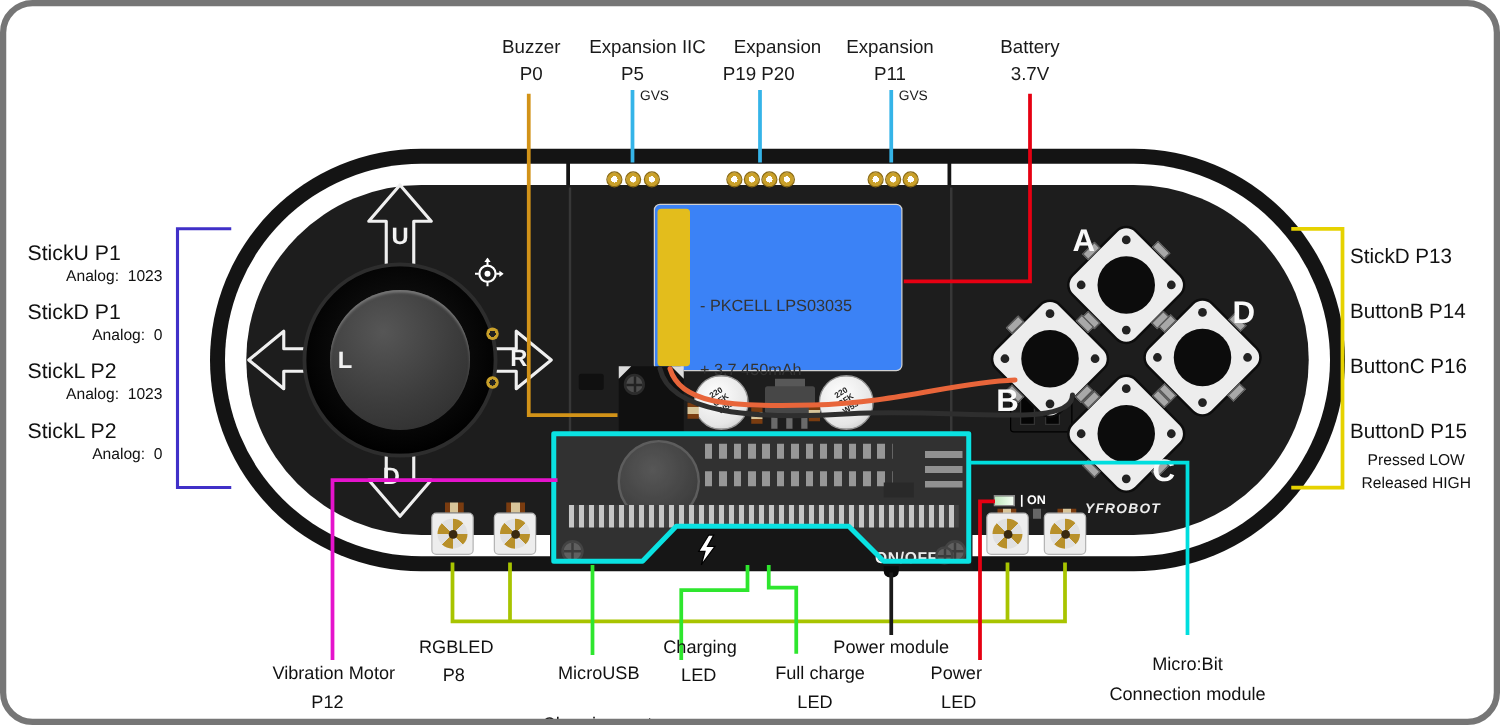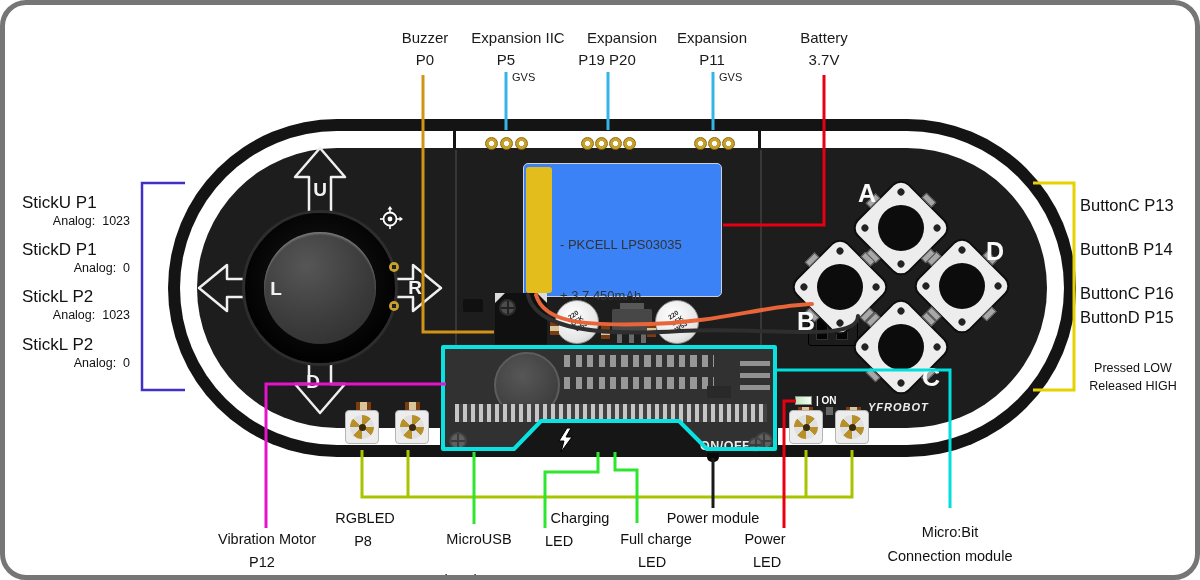"ButtonC P13" div.abs { text: ButtonC -> StickD }
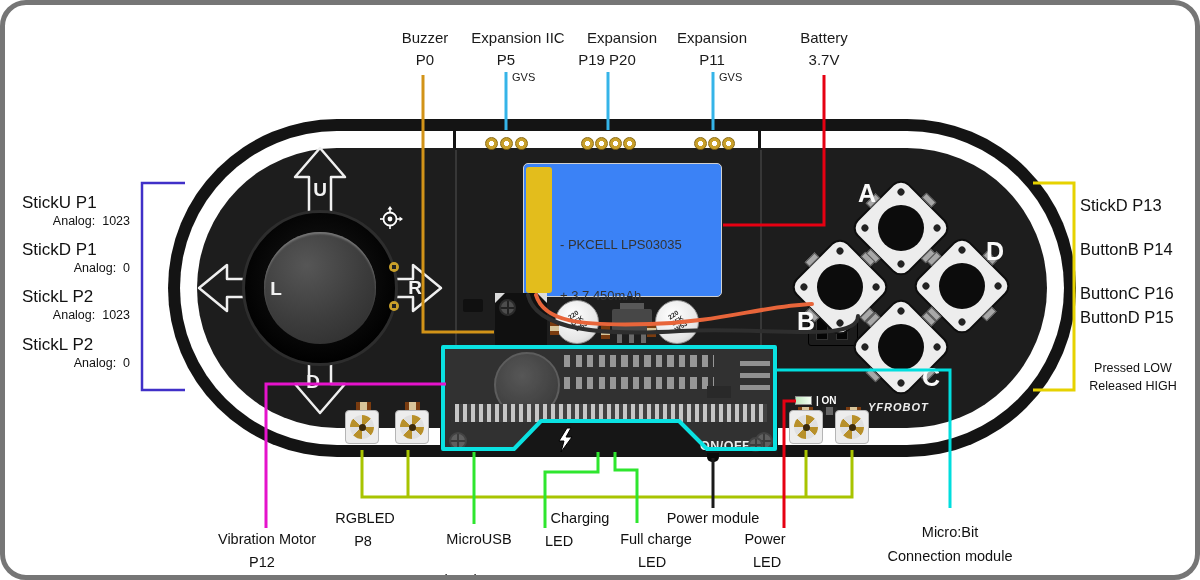"ButtonD P15" div.abs { top: 308px -> 336px }
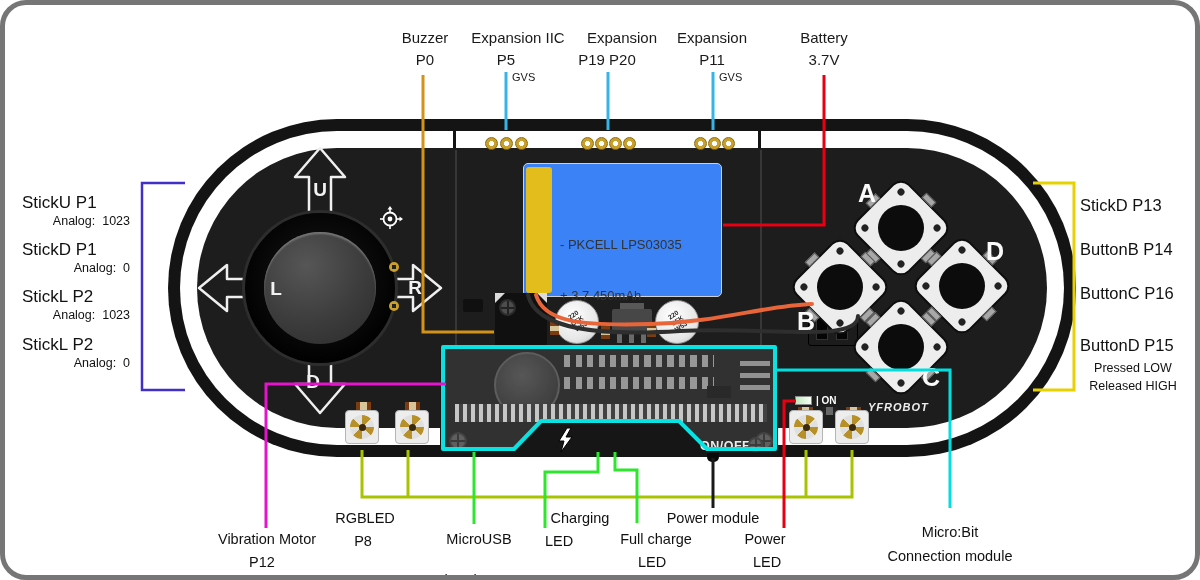"Charging" div.abs { margin-left: 20px -> none }
